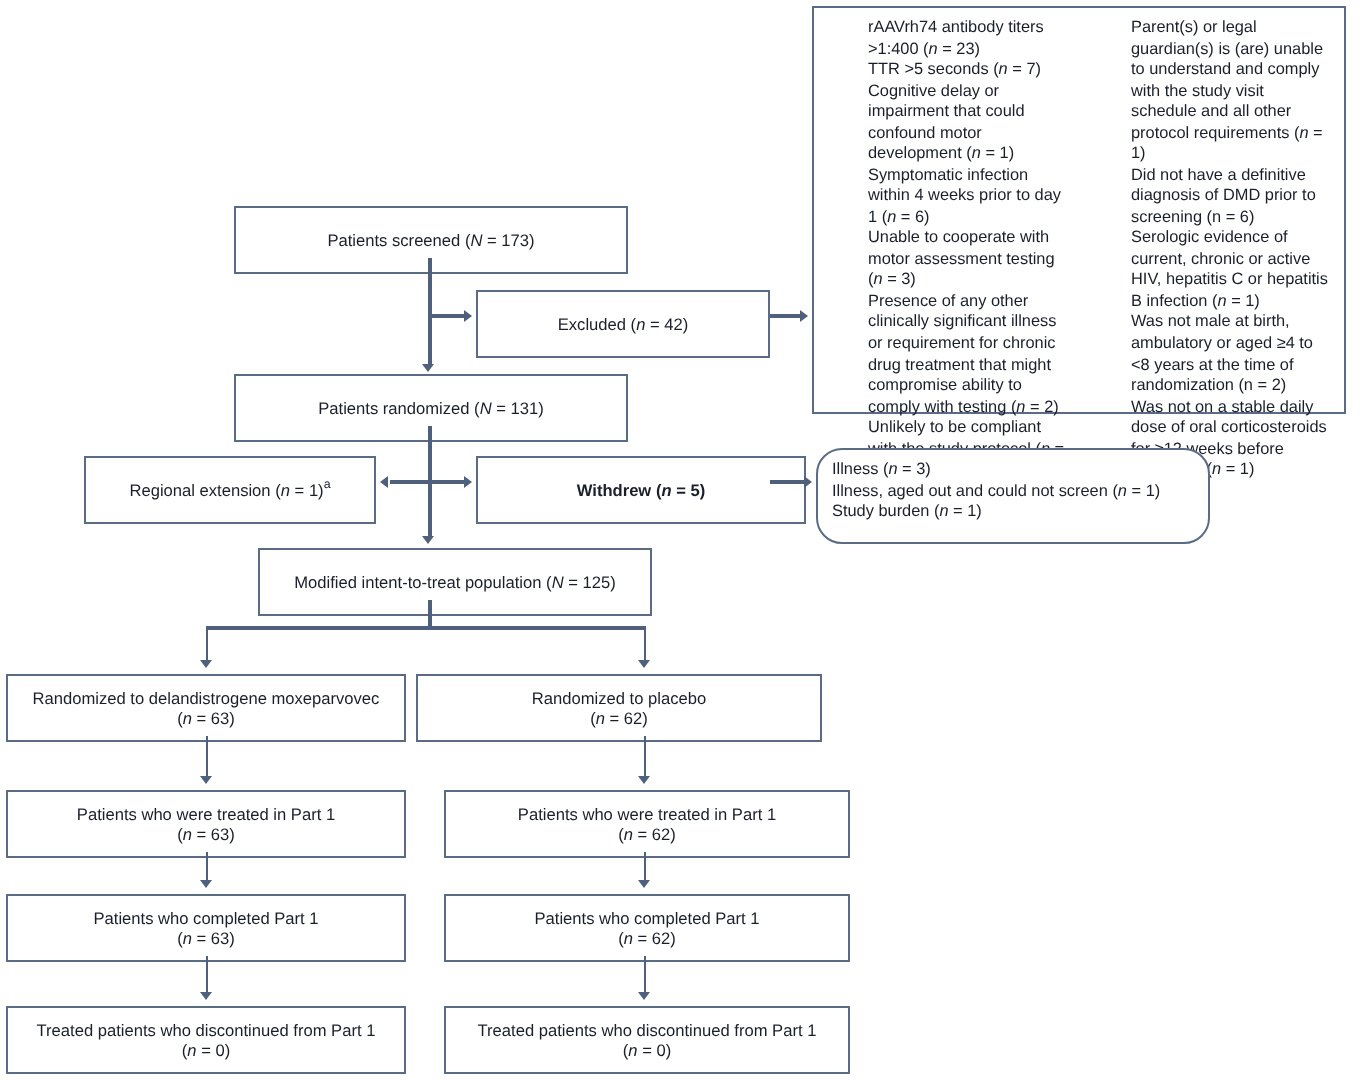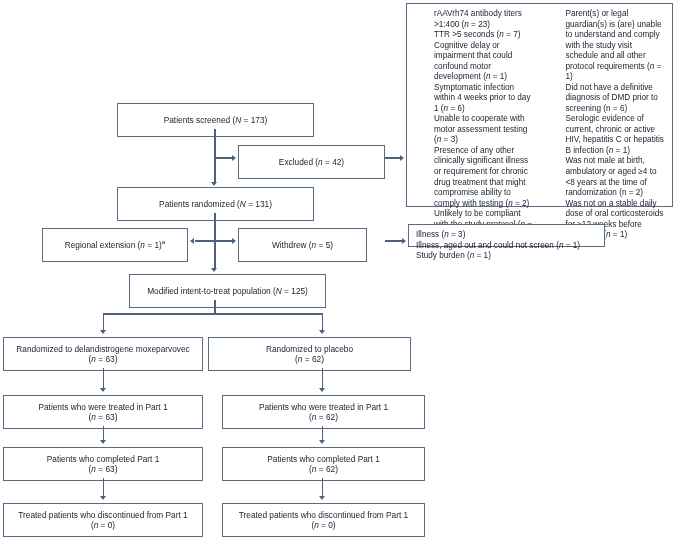"Illness (n = 3)" div.panel { border-radius: none -> 13px; height: 23px -> 48px }
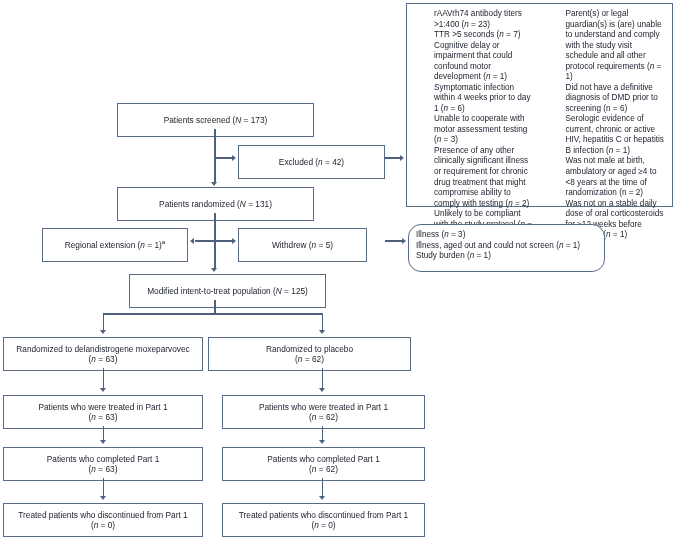"Withdrew (n = 5)" div.box { font-weight: none -> bold; width: 129px -> 165px }
